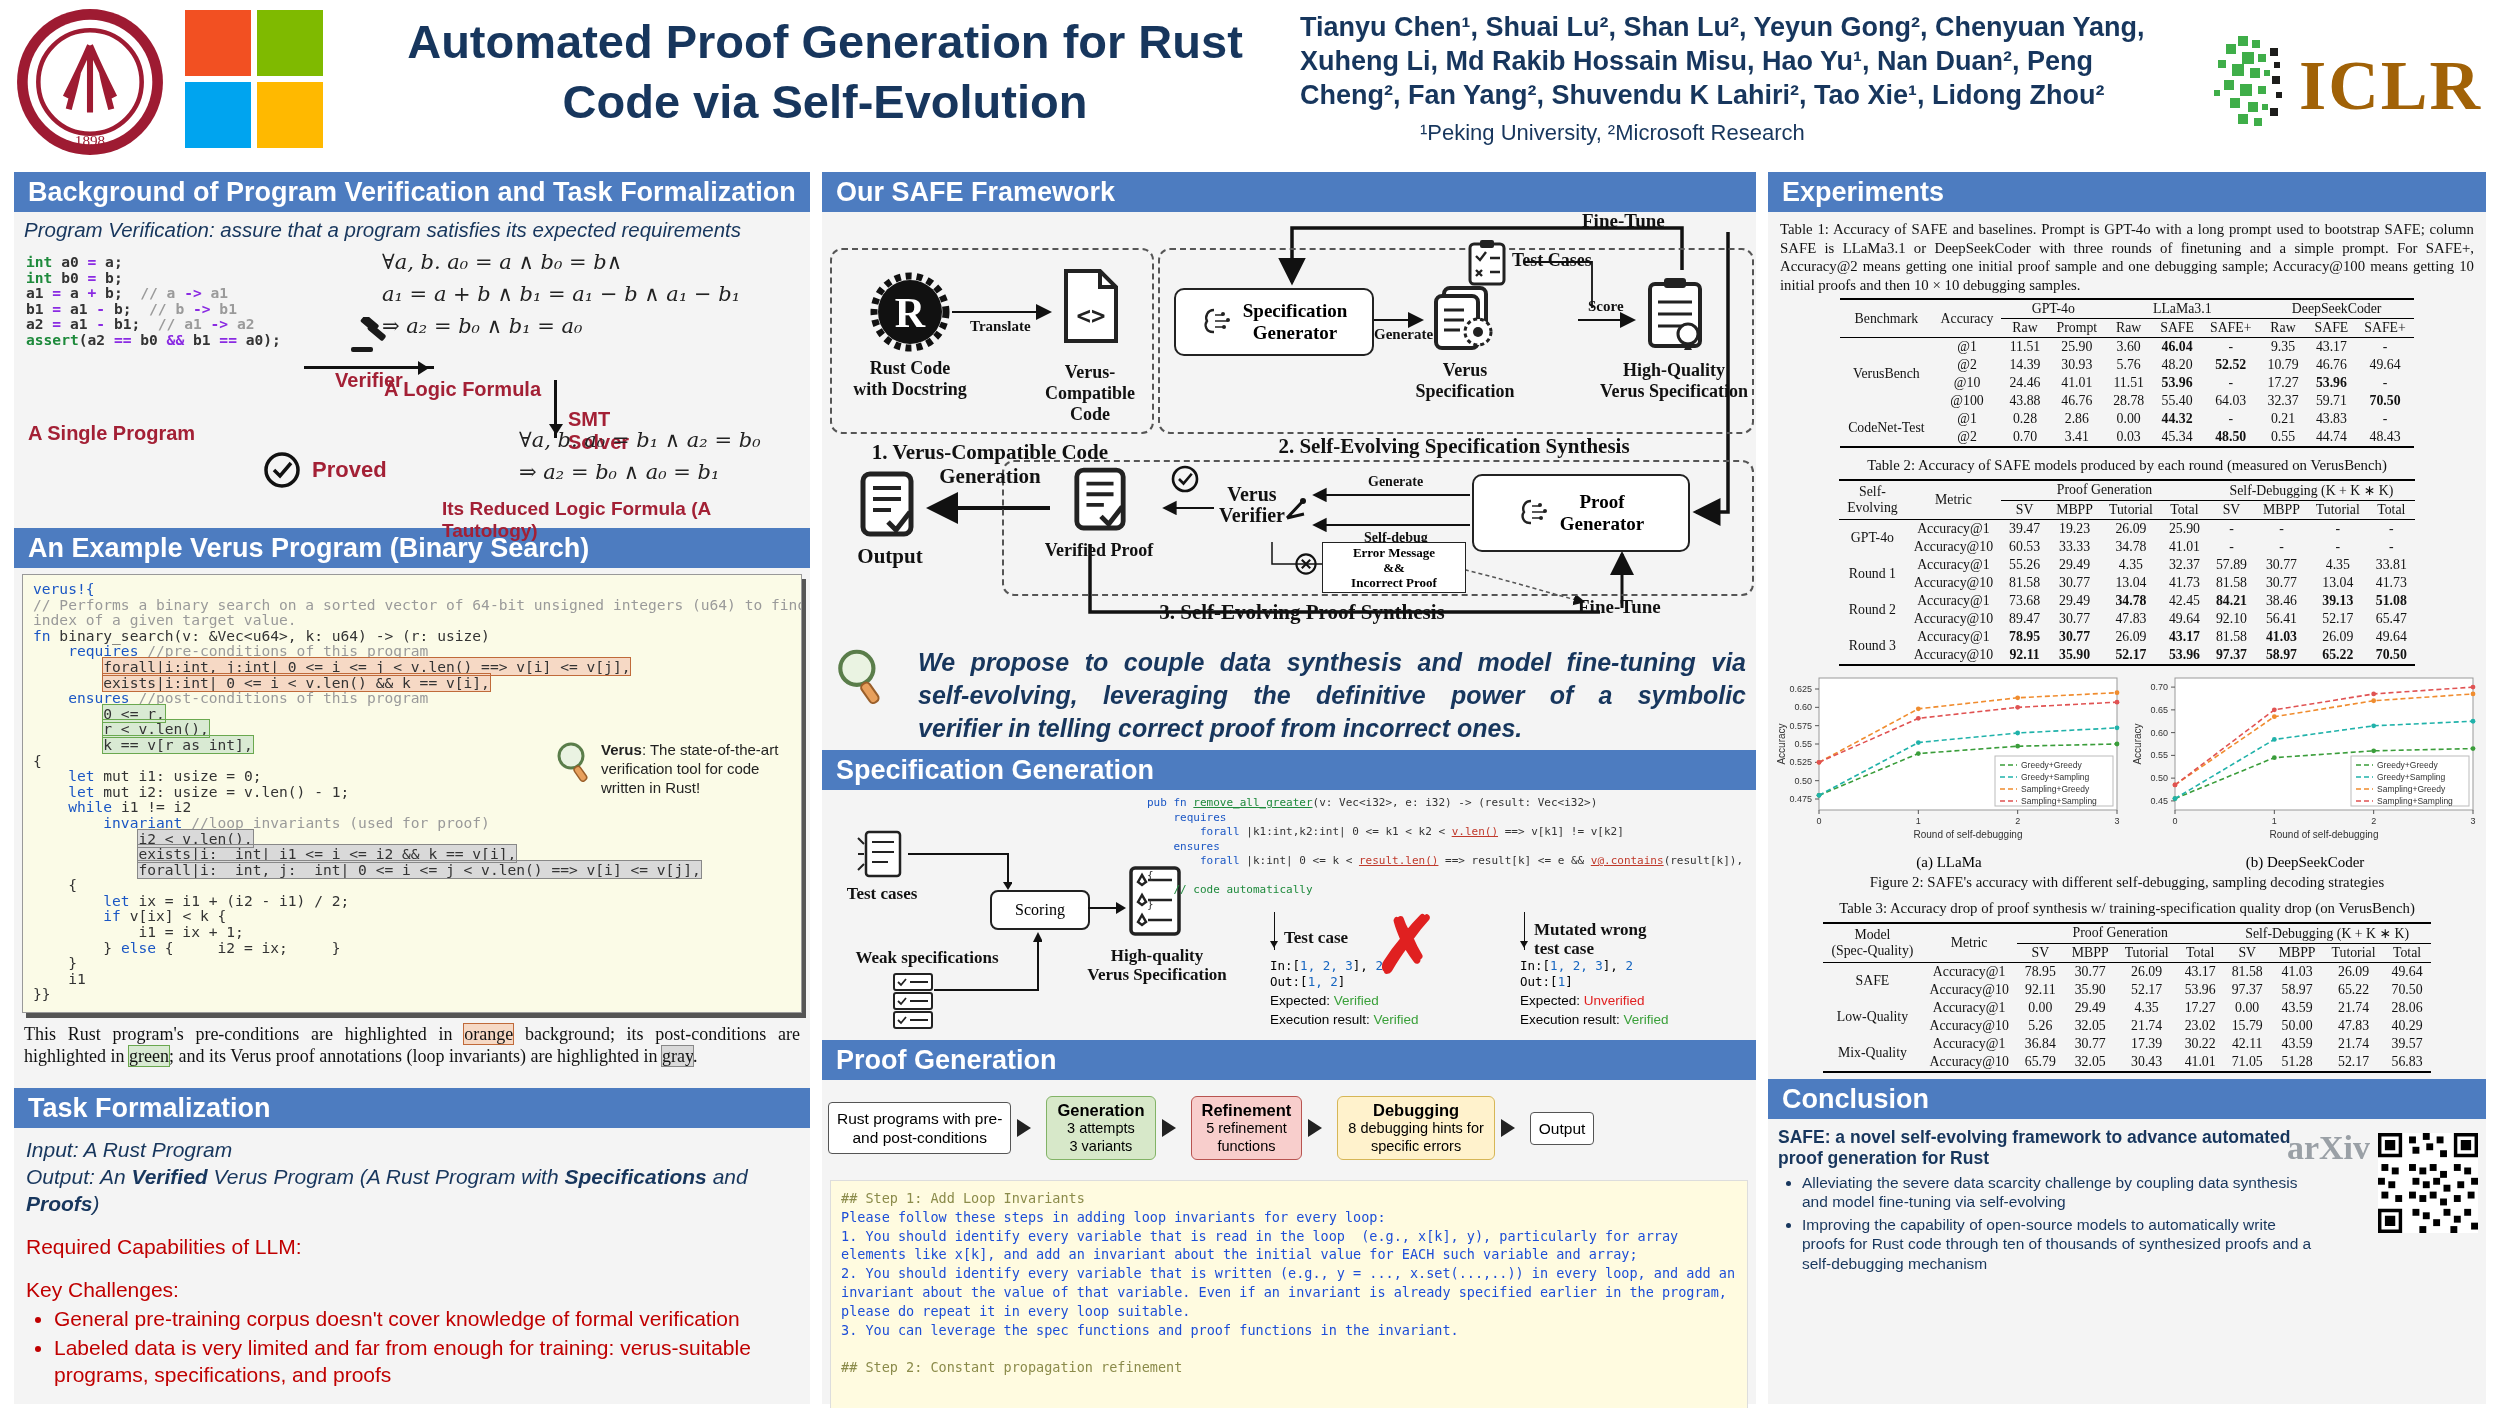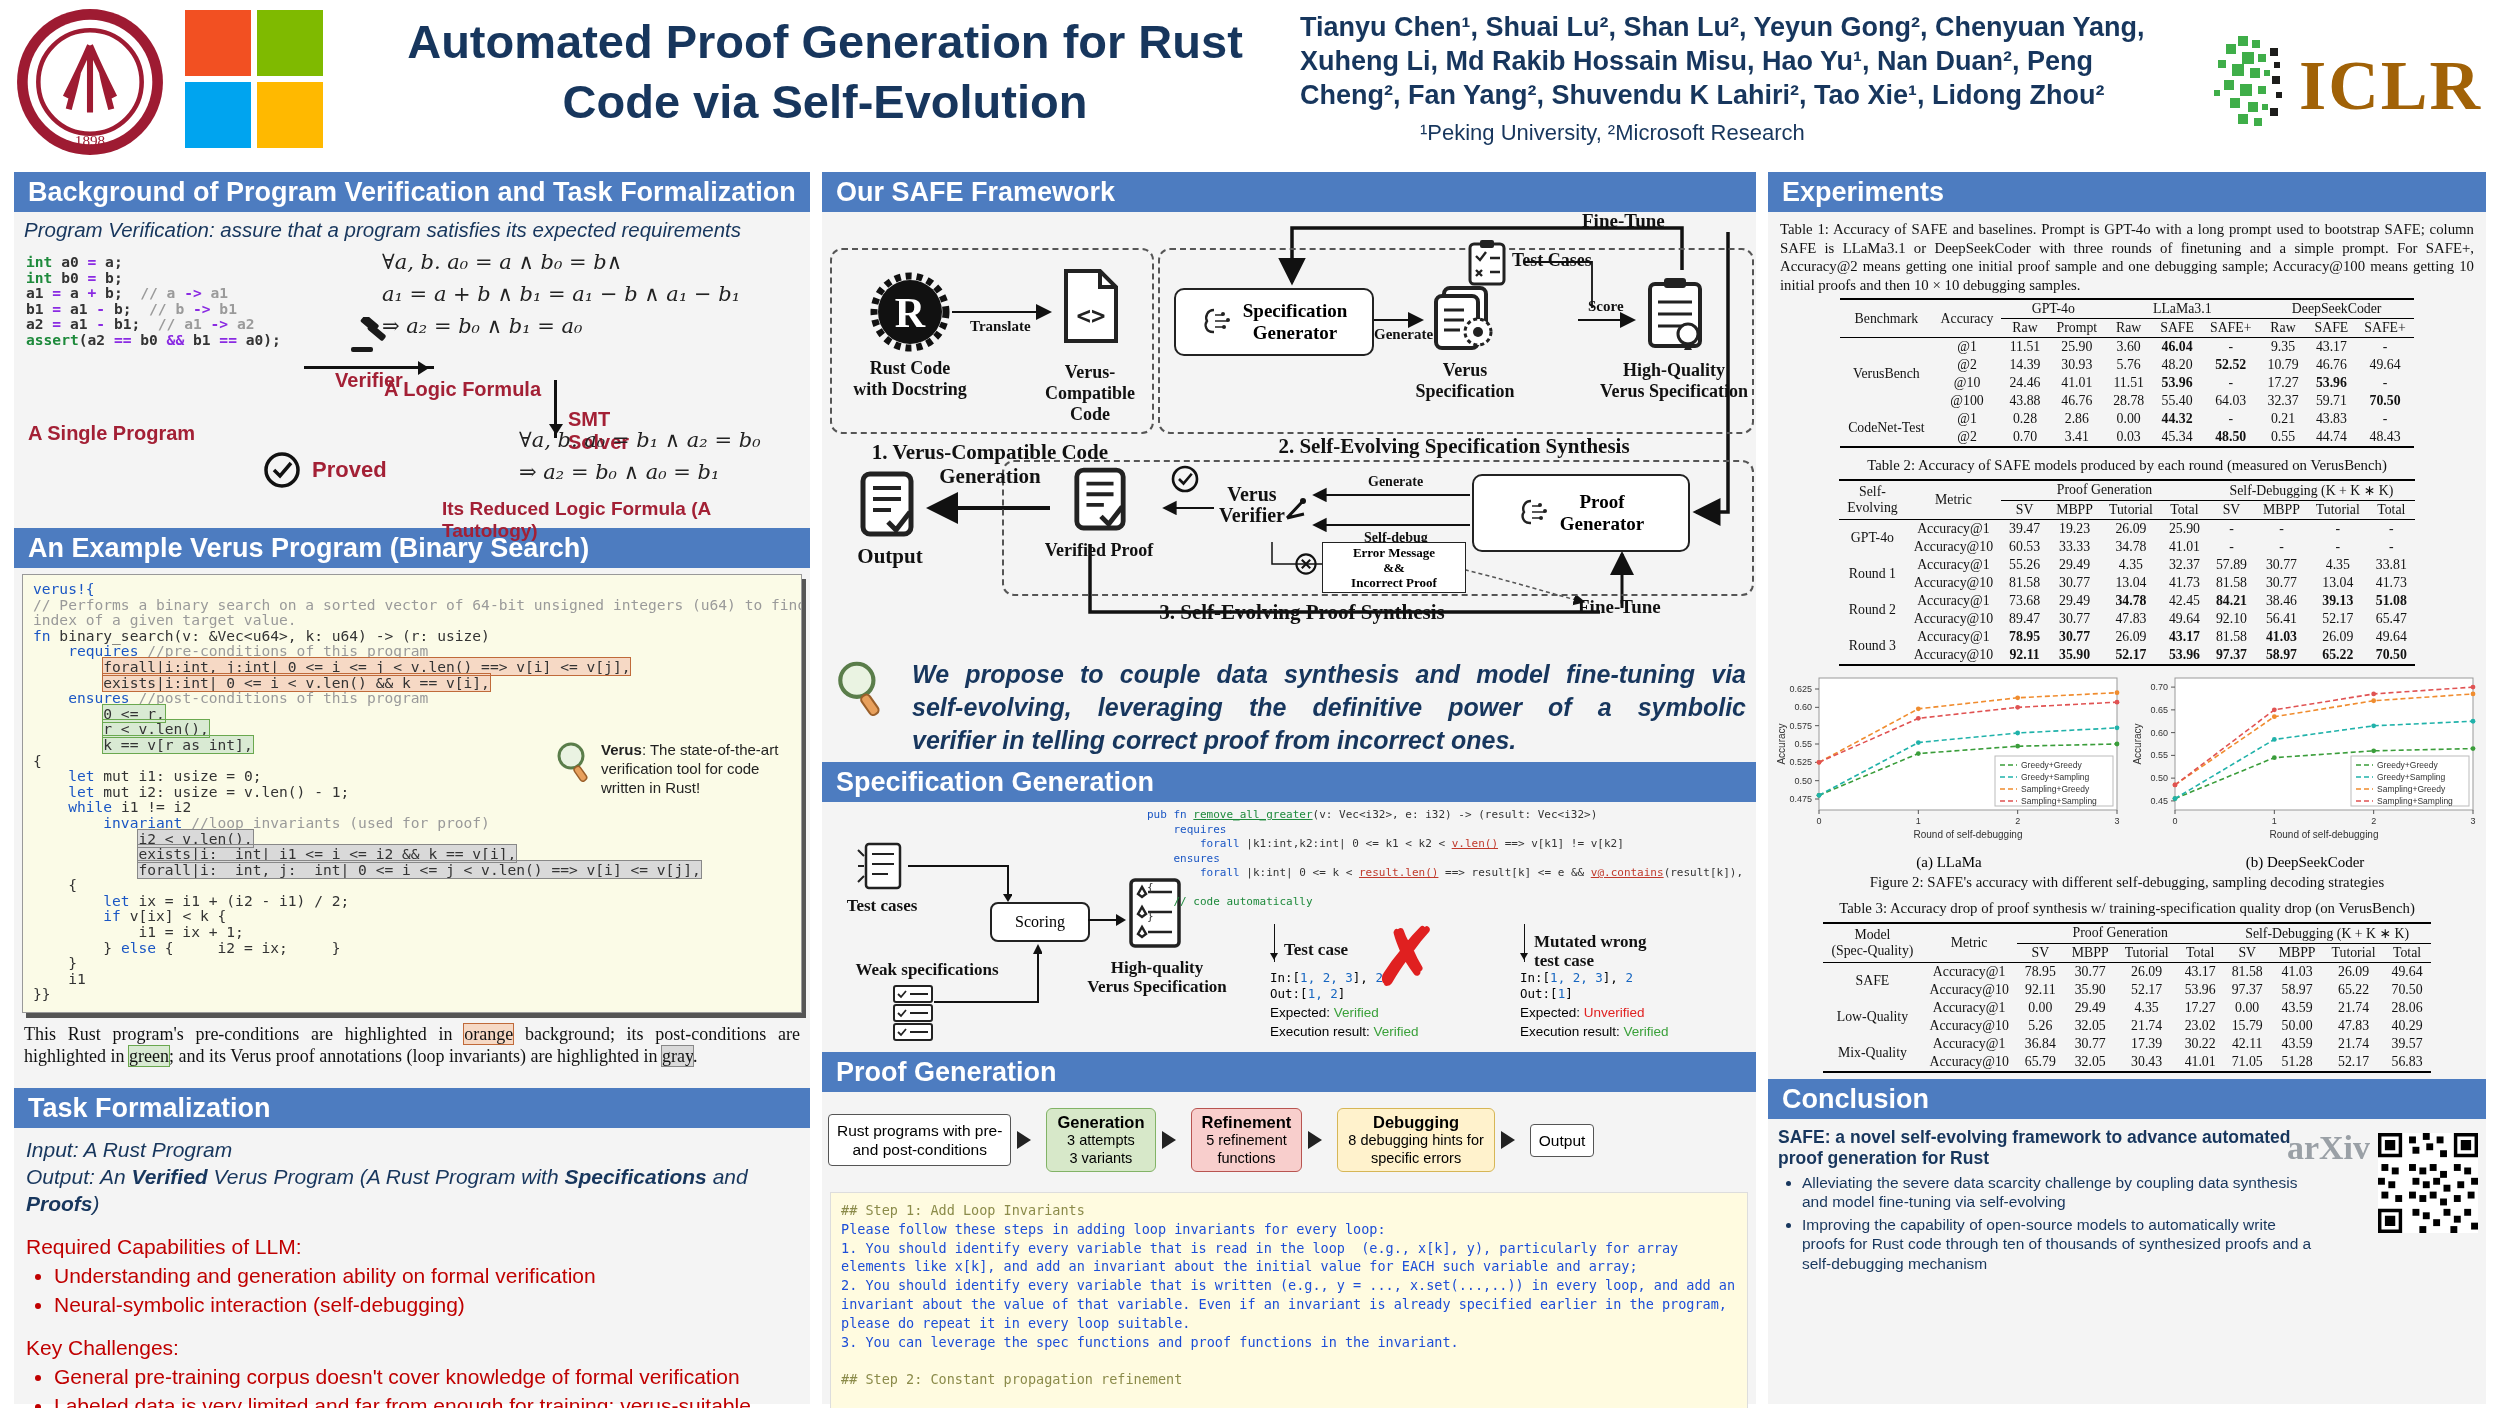"We propose to couple data" .quote { gap: 22px -> 28px; margin-top: 12px -> none }
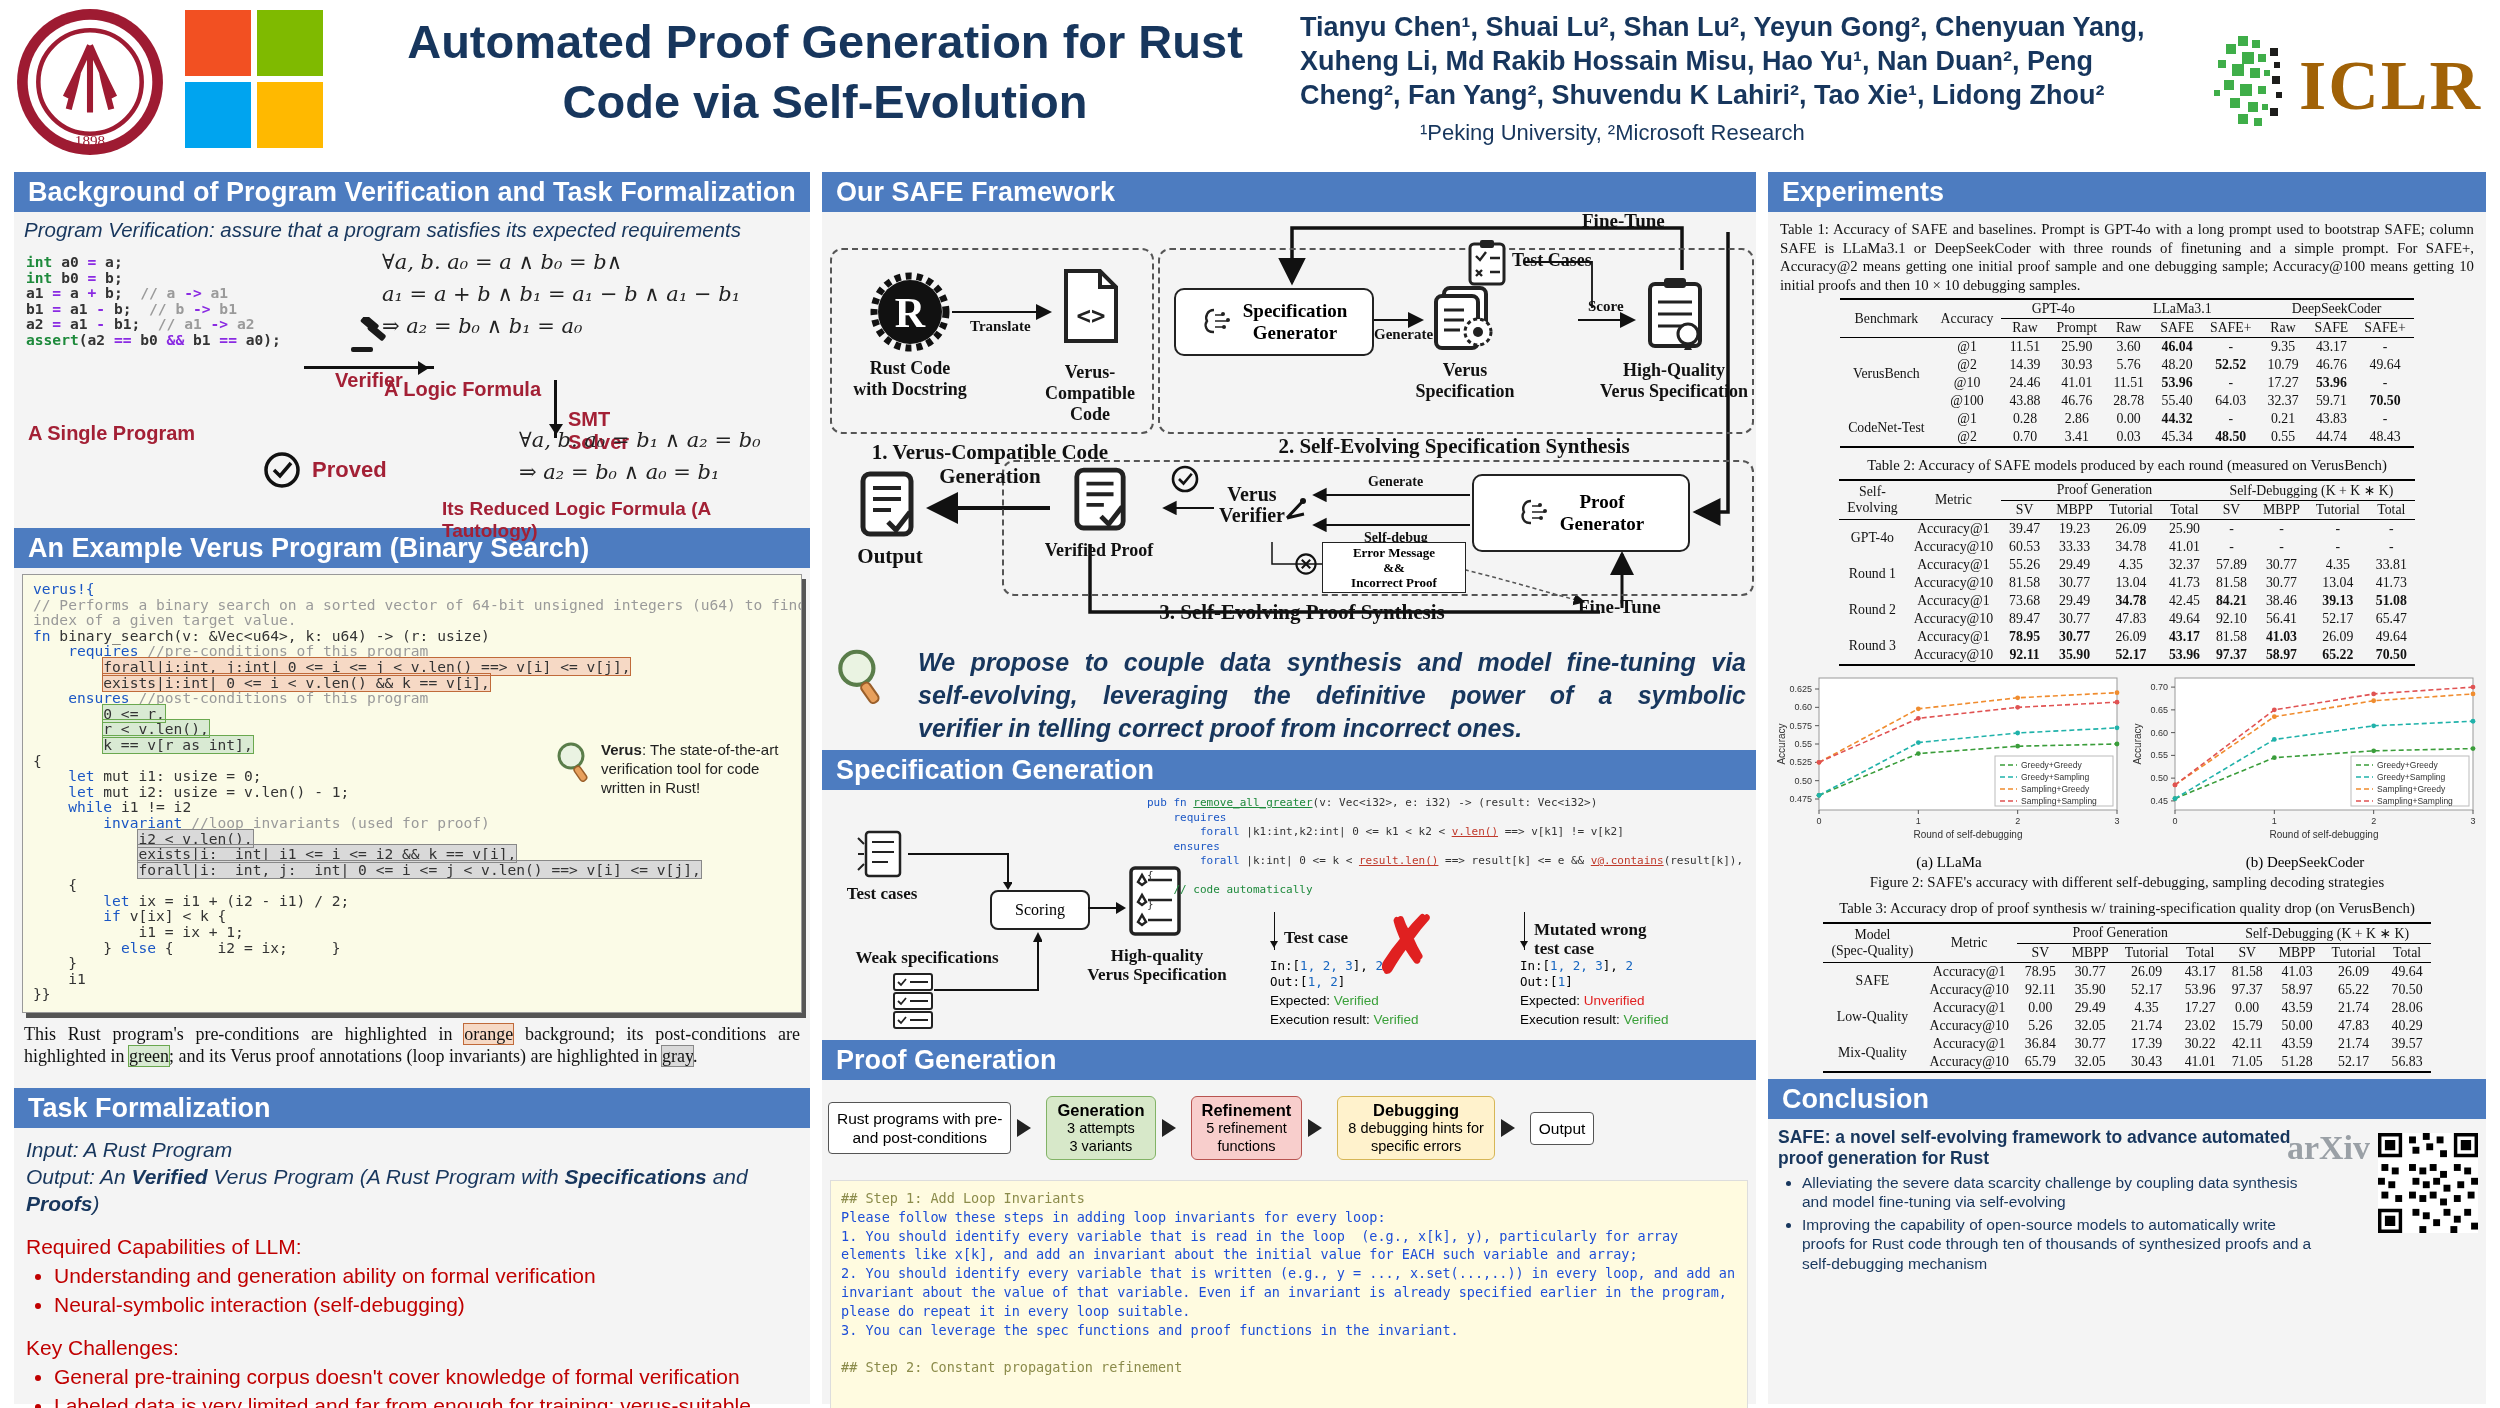"Understanding and generation ability on" ul { html: <ul> <li>Understanding and generation ability on formal verification</li> <li>Neural-symbolic interaction (self-debugging)</li> </ul> -> none }
